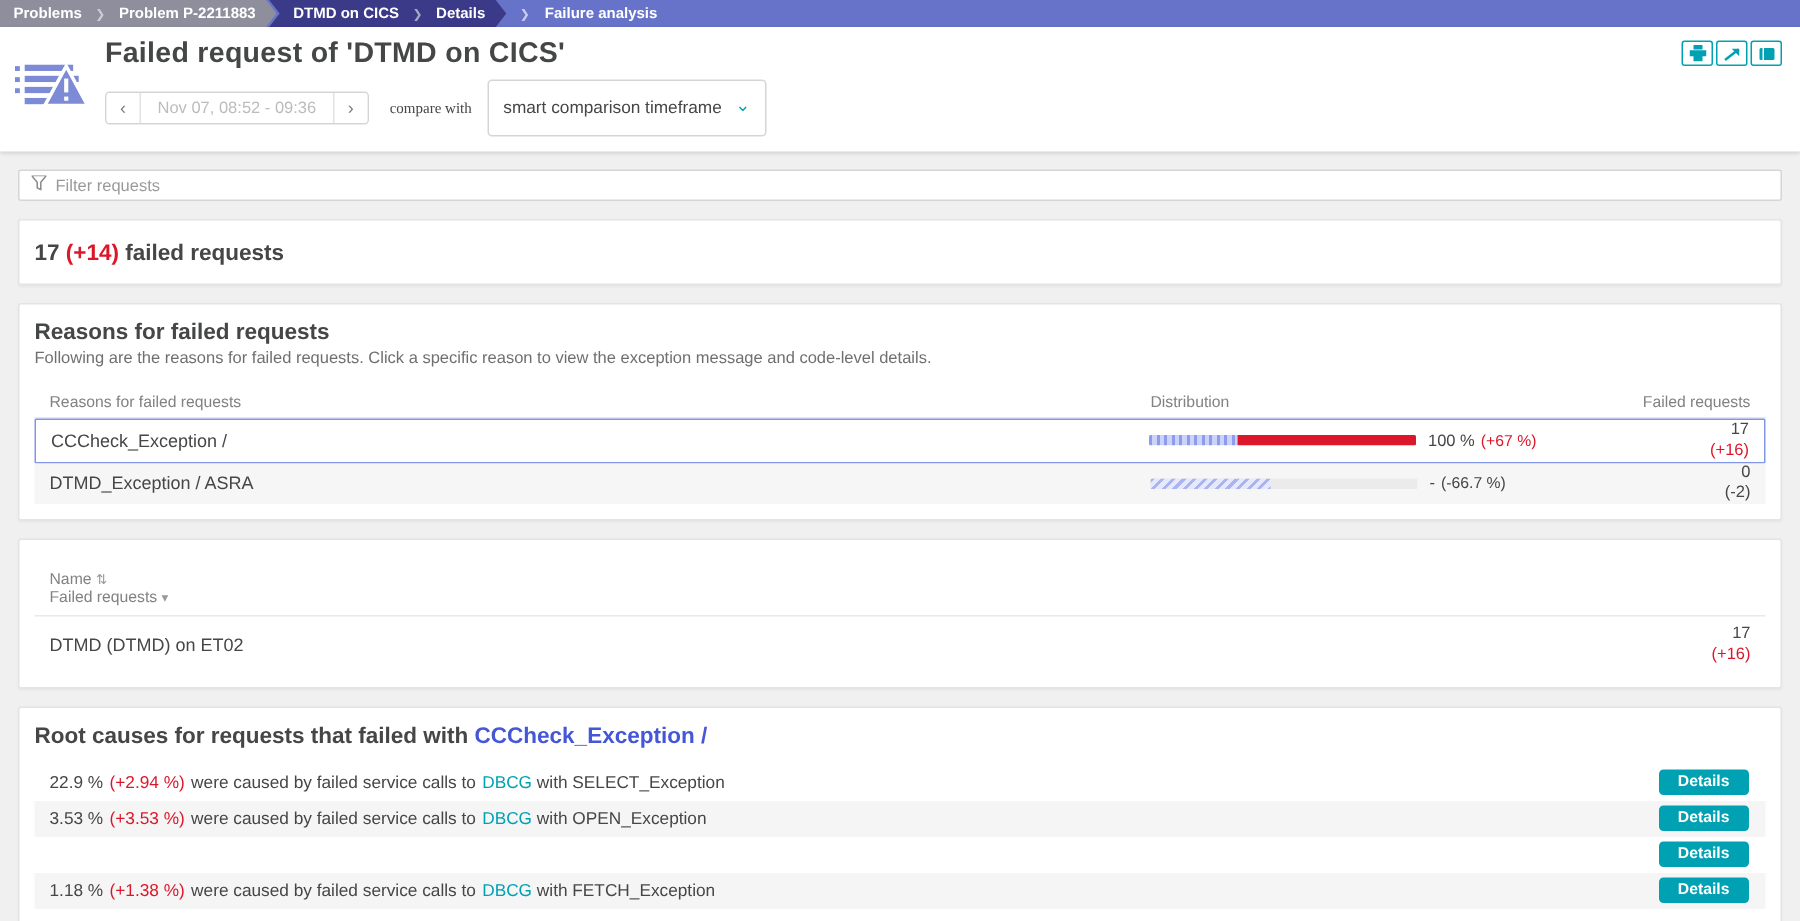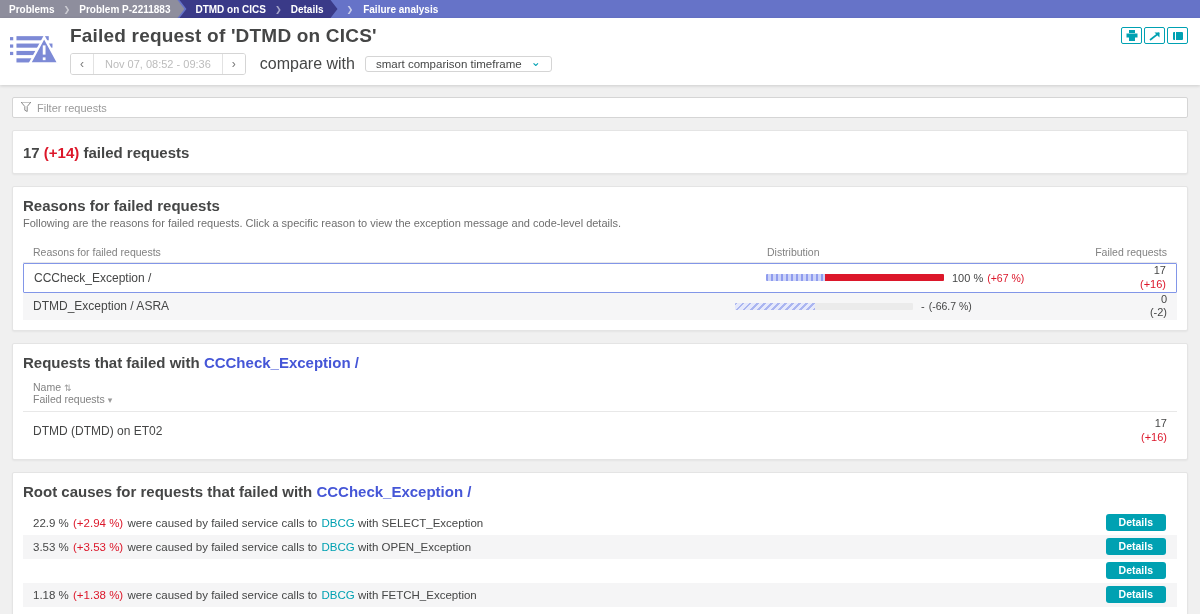"compare with" .compare-label { font-family: none -> Liberation Serif, serif; font-size: 16px -> 10px }
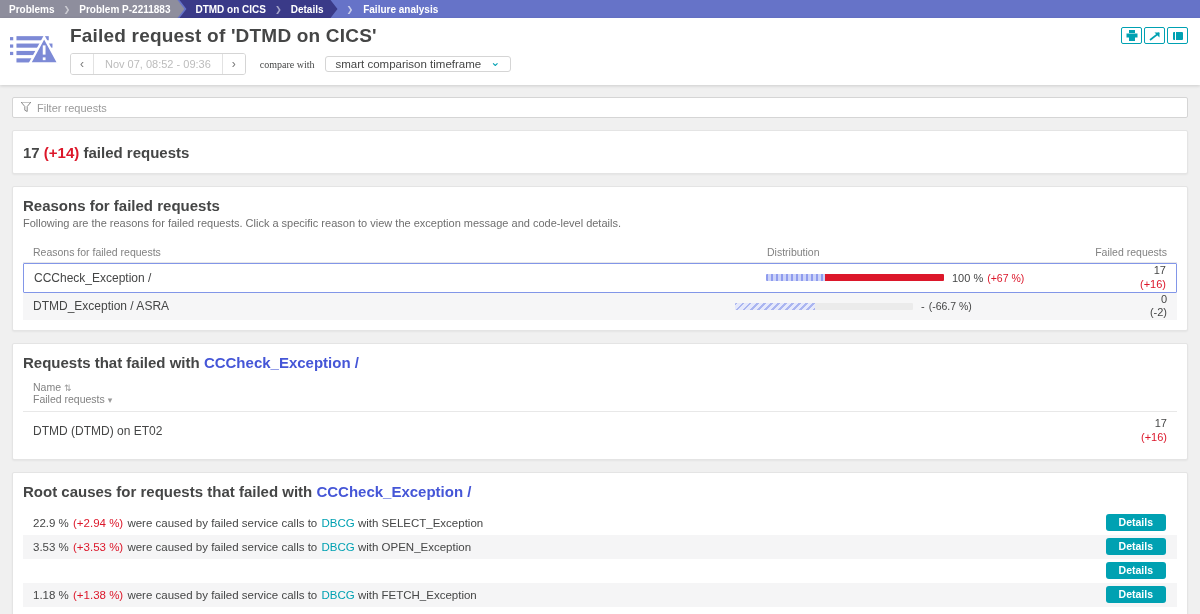"smart comparison timeframe" .compare-select { height: 16px -> 38px }
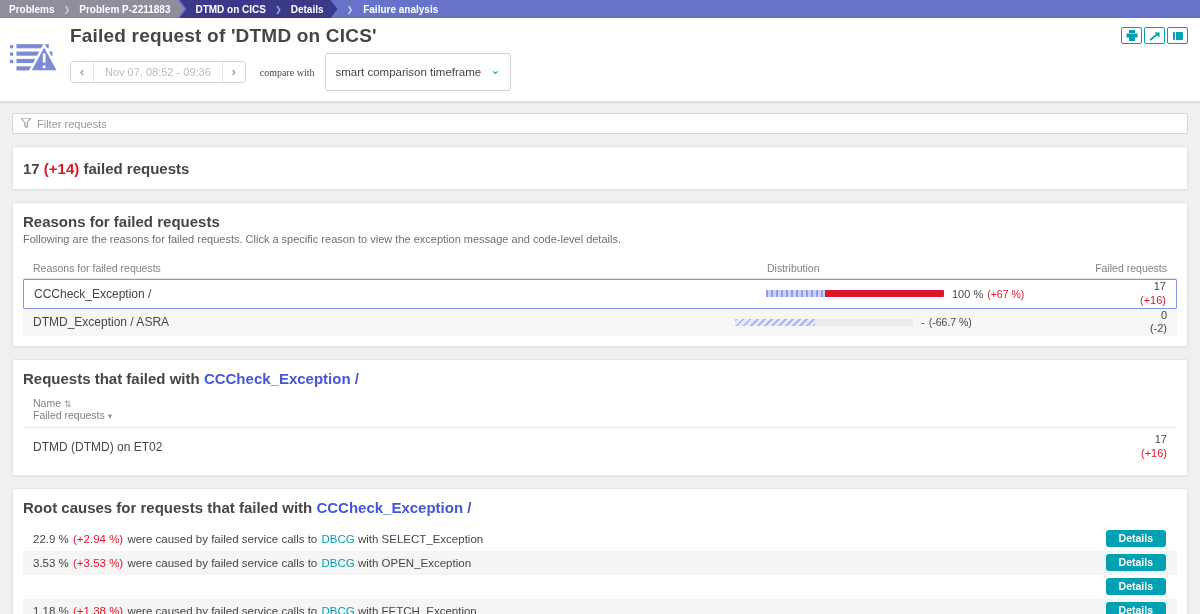"DTMD_Exception / ASRA" .rrow.alt { gap: 32px -> none }
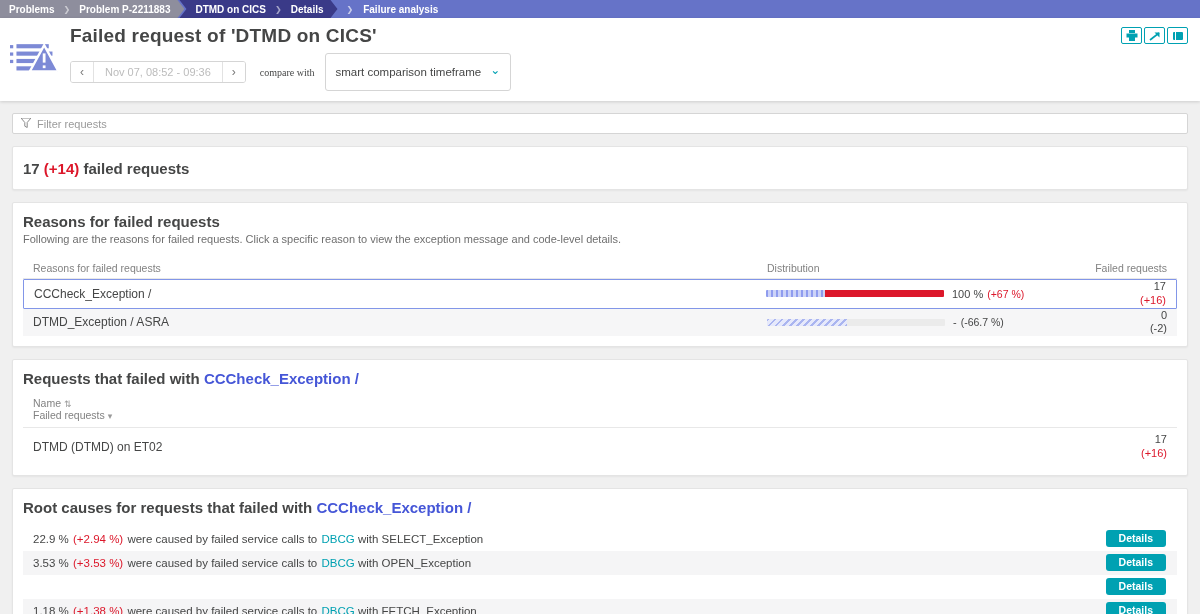"Requests that failed with" h2 { html: <h2> <span>Requests that failed with</span> <a>CCCheck_Exception /</a> </h2> -> none }
